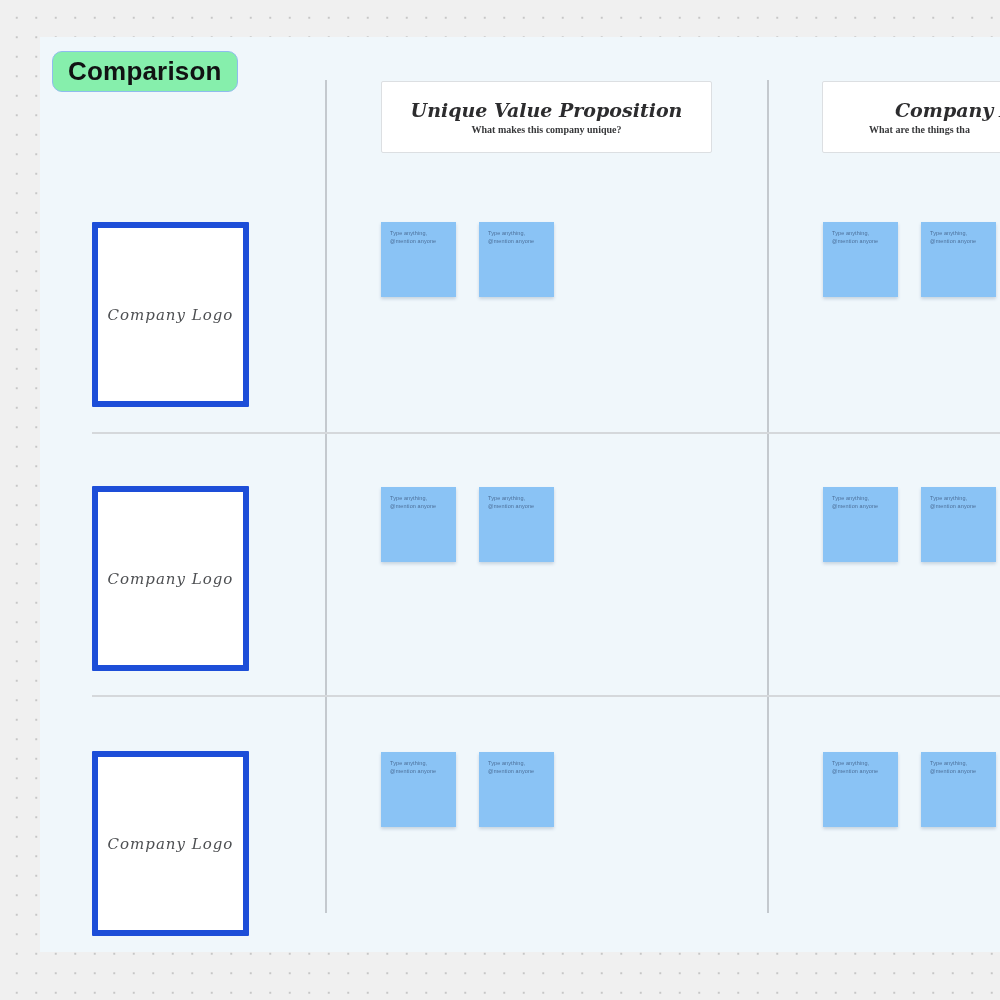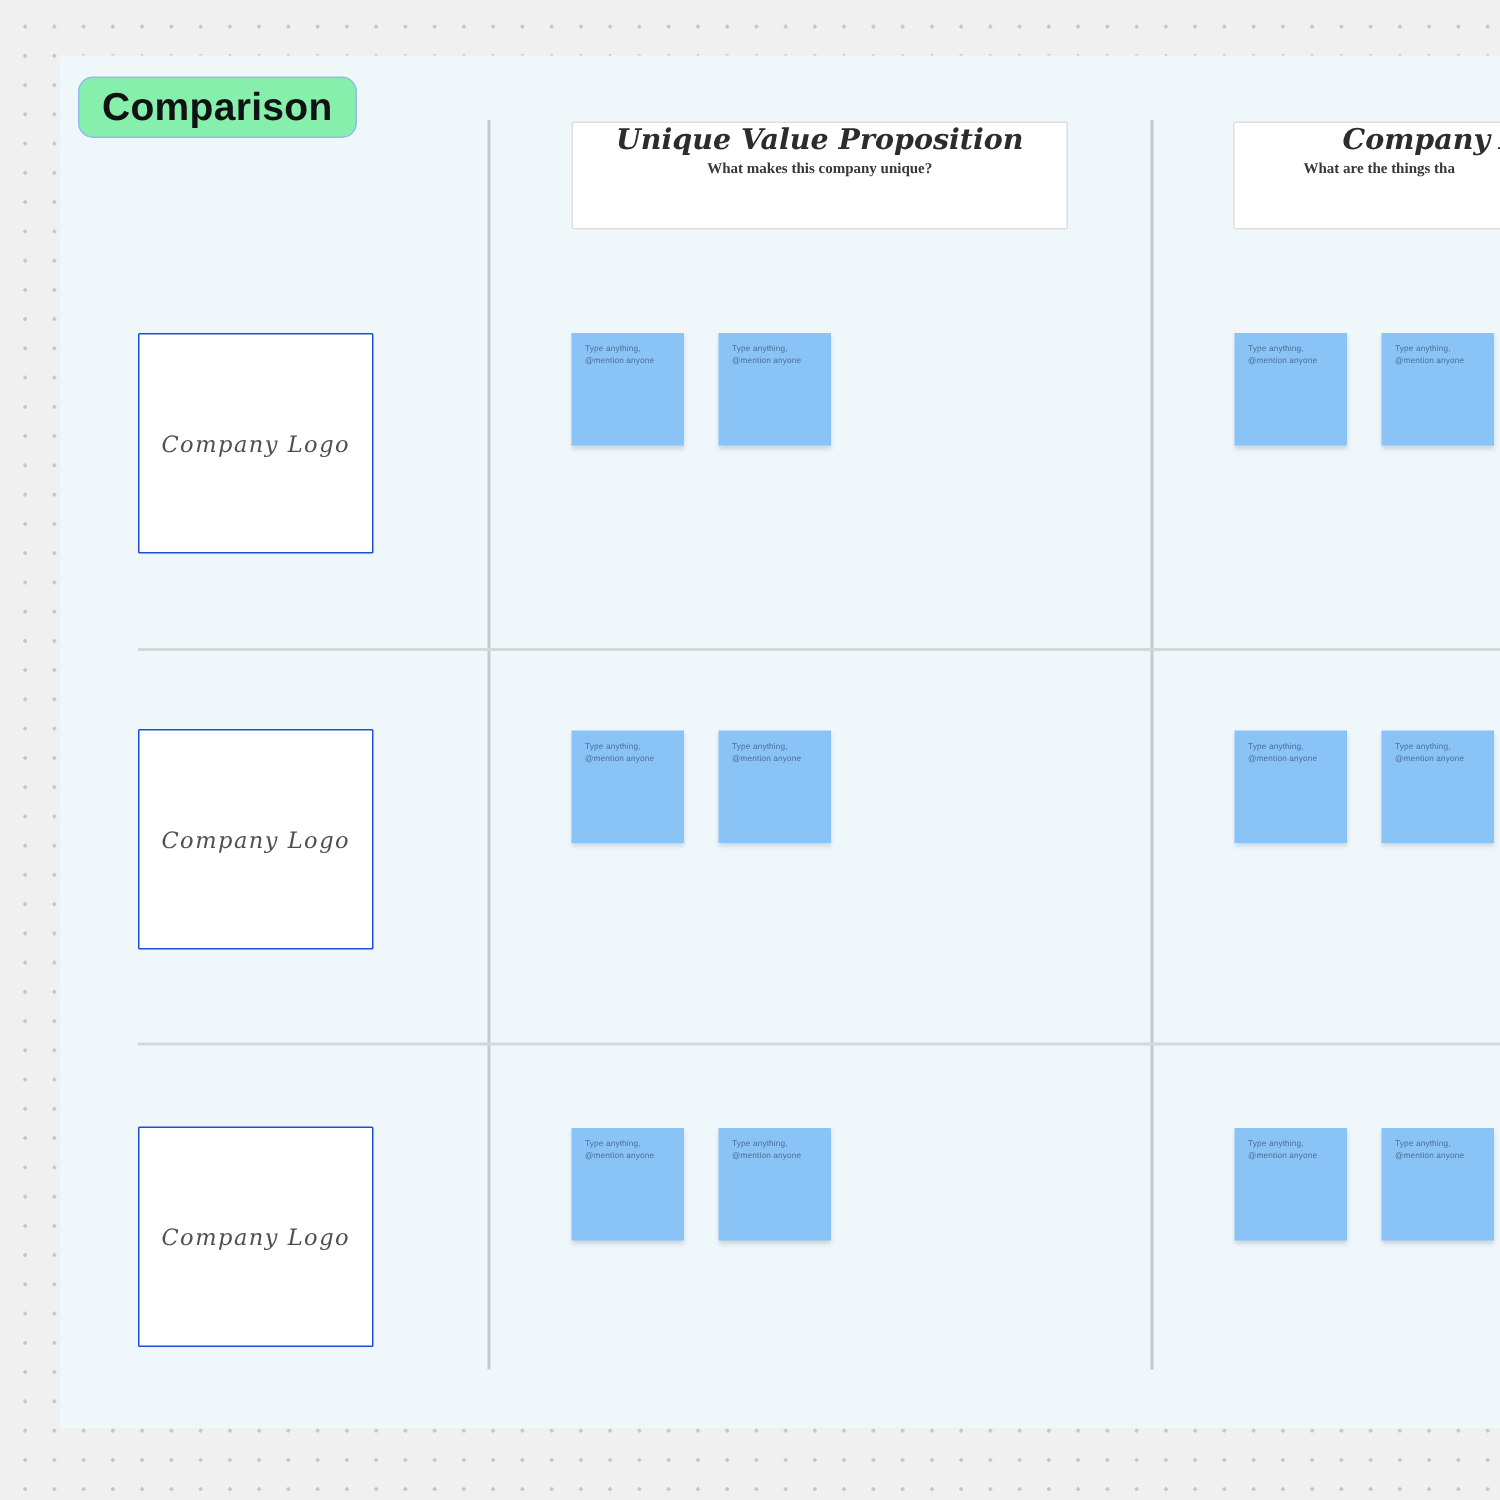"Unique Value Proposition" .header-card { justify-content: none -> center }
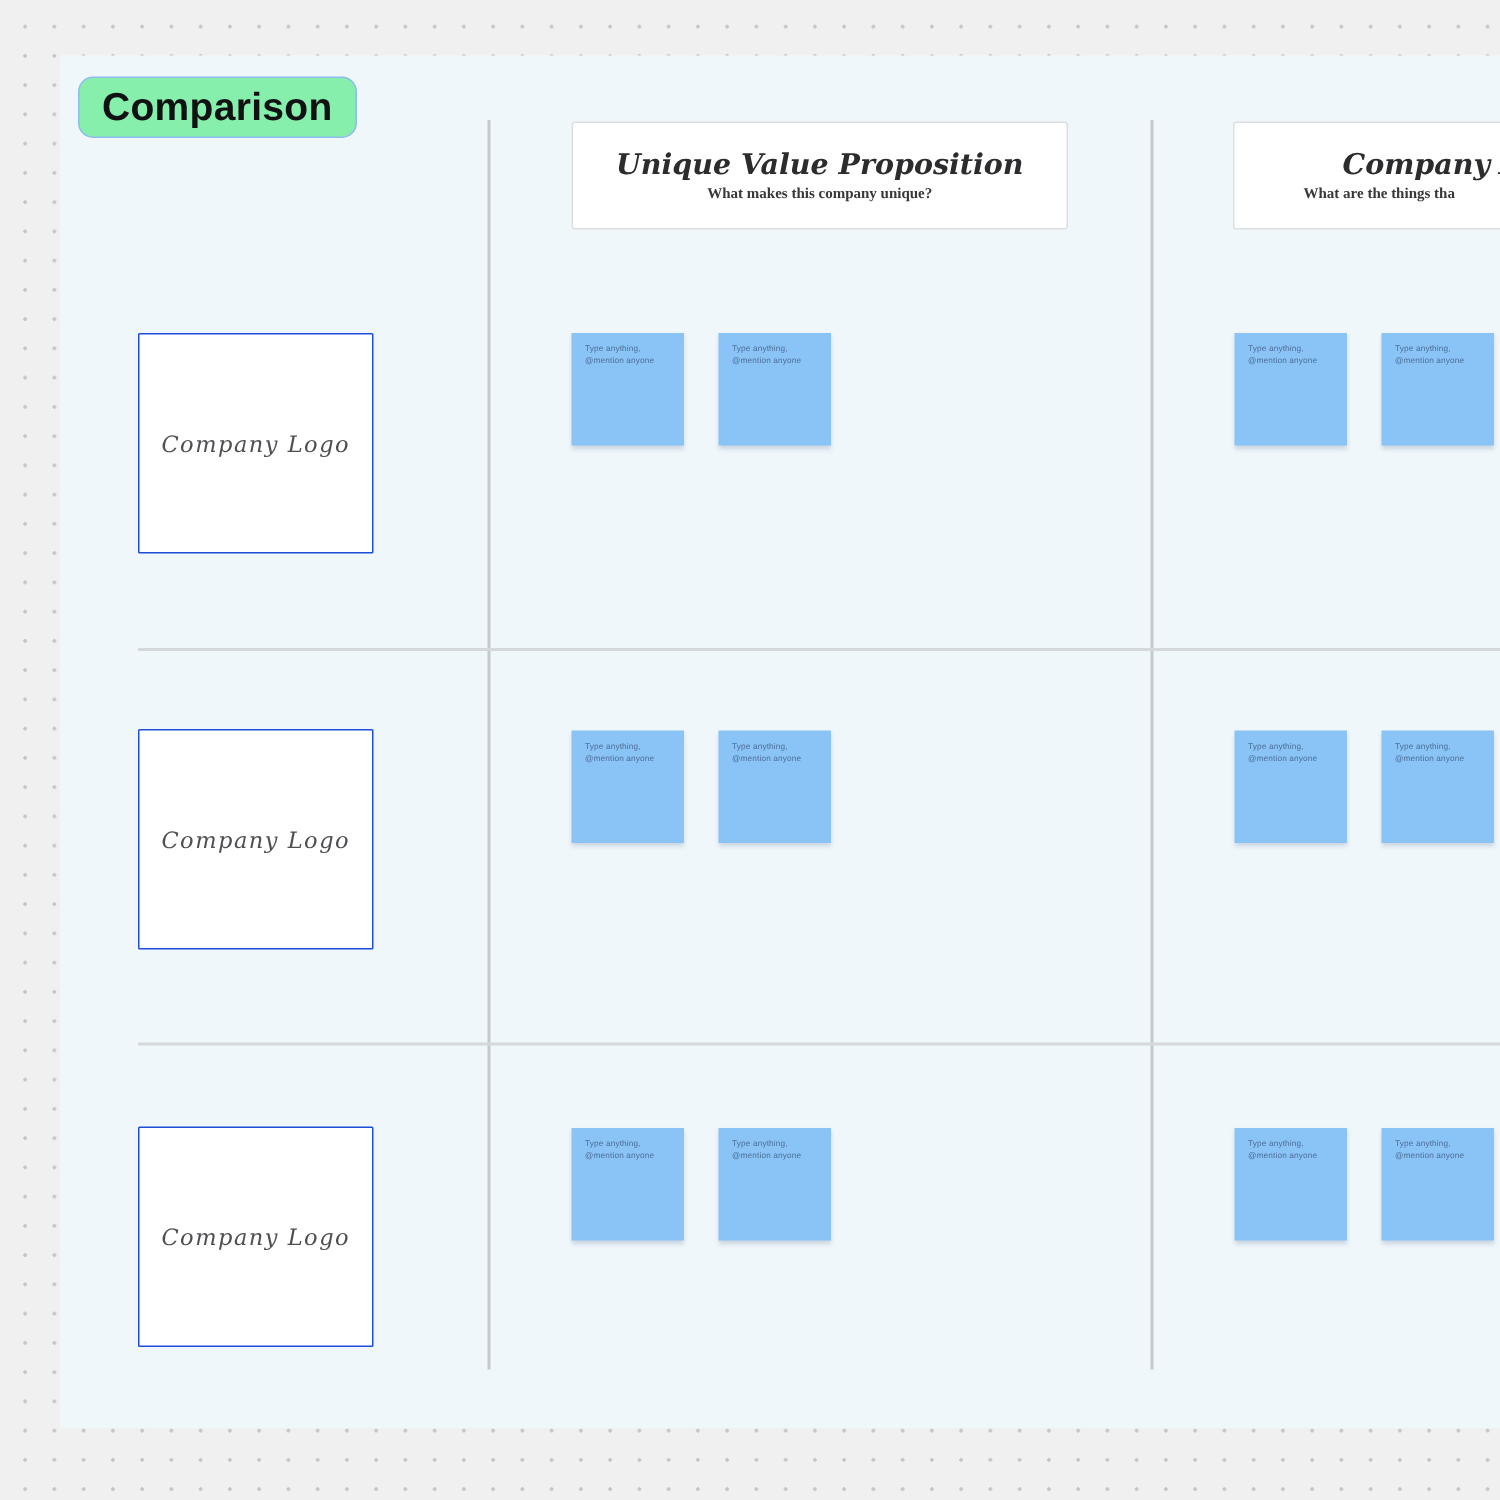"Company Logo" .logo-box { border: 1px solid #1d4ed8 -> 6px solid #1d4ed8; height: 147px -> 185px }
